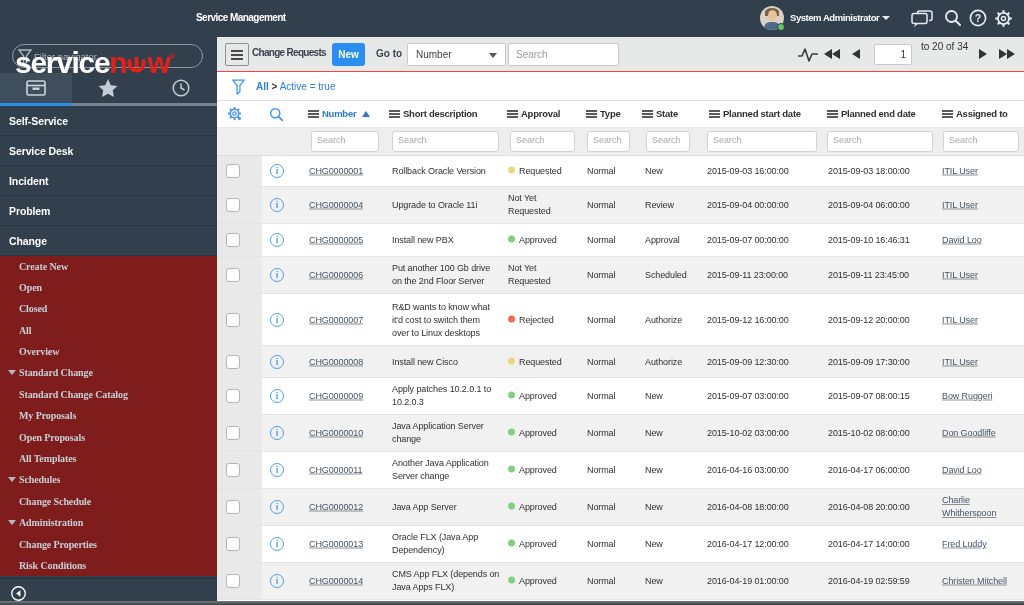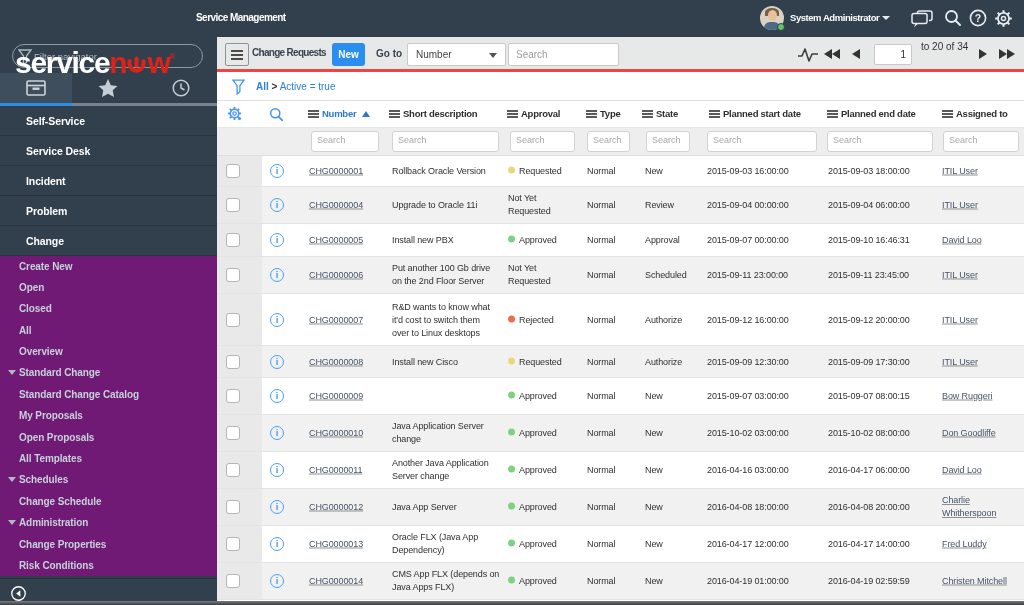"Change Requests" #toolbar { border-bottom: 3px solid #ef4444 -> 1px solid #ef4444 }
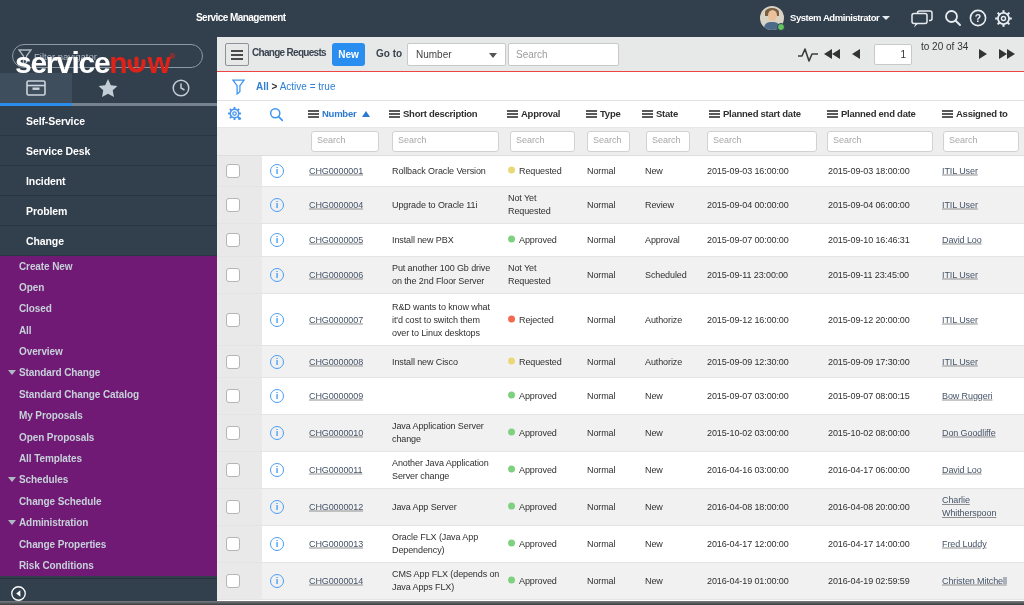"Self-Service" .sec { padding-left: 26px -> 9px }
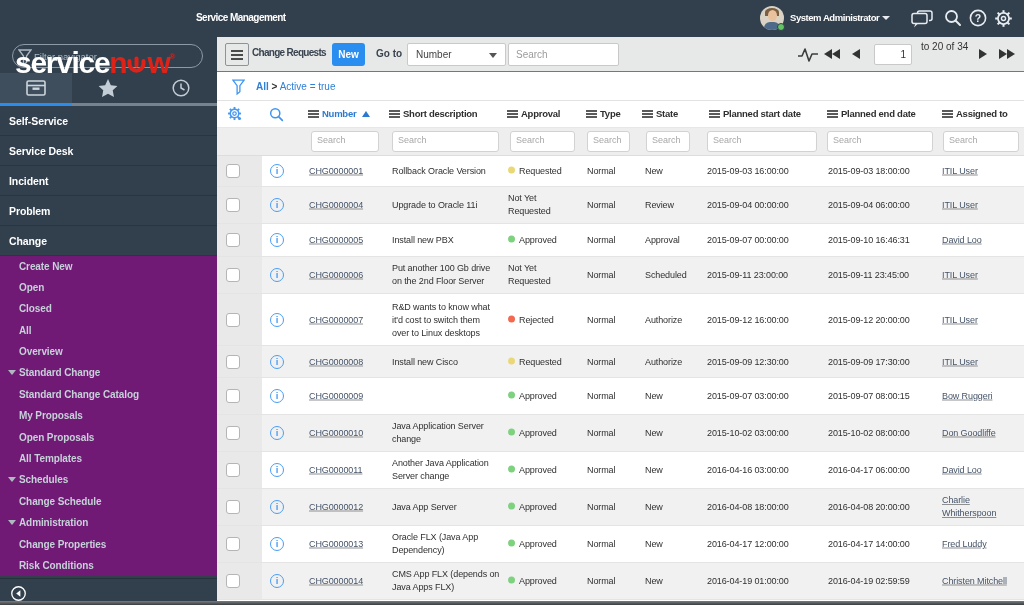"Create New" #submenu { background: #701a75 -> #7f1d1d; font-family: none -> Liberation Serif, serif }
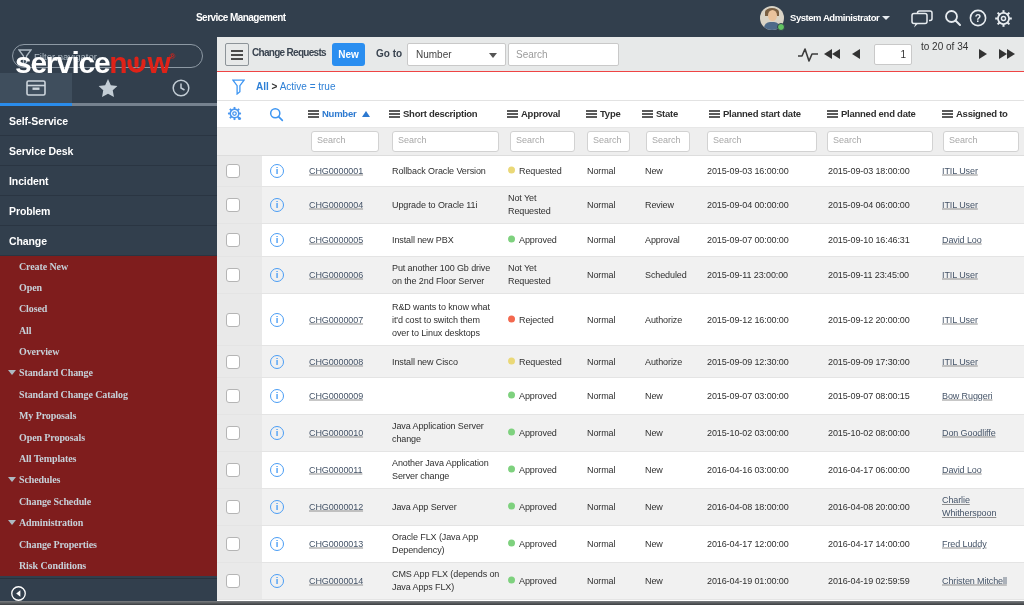"Apply patches 10.2.0.1 to" span.c { html: none -> <span>Apply patches 10.2.0.1 to<br>10.2.0.3</span> }
